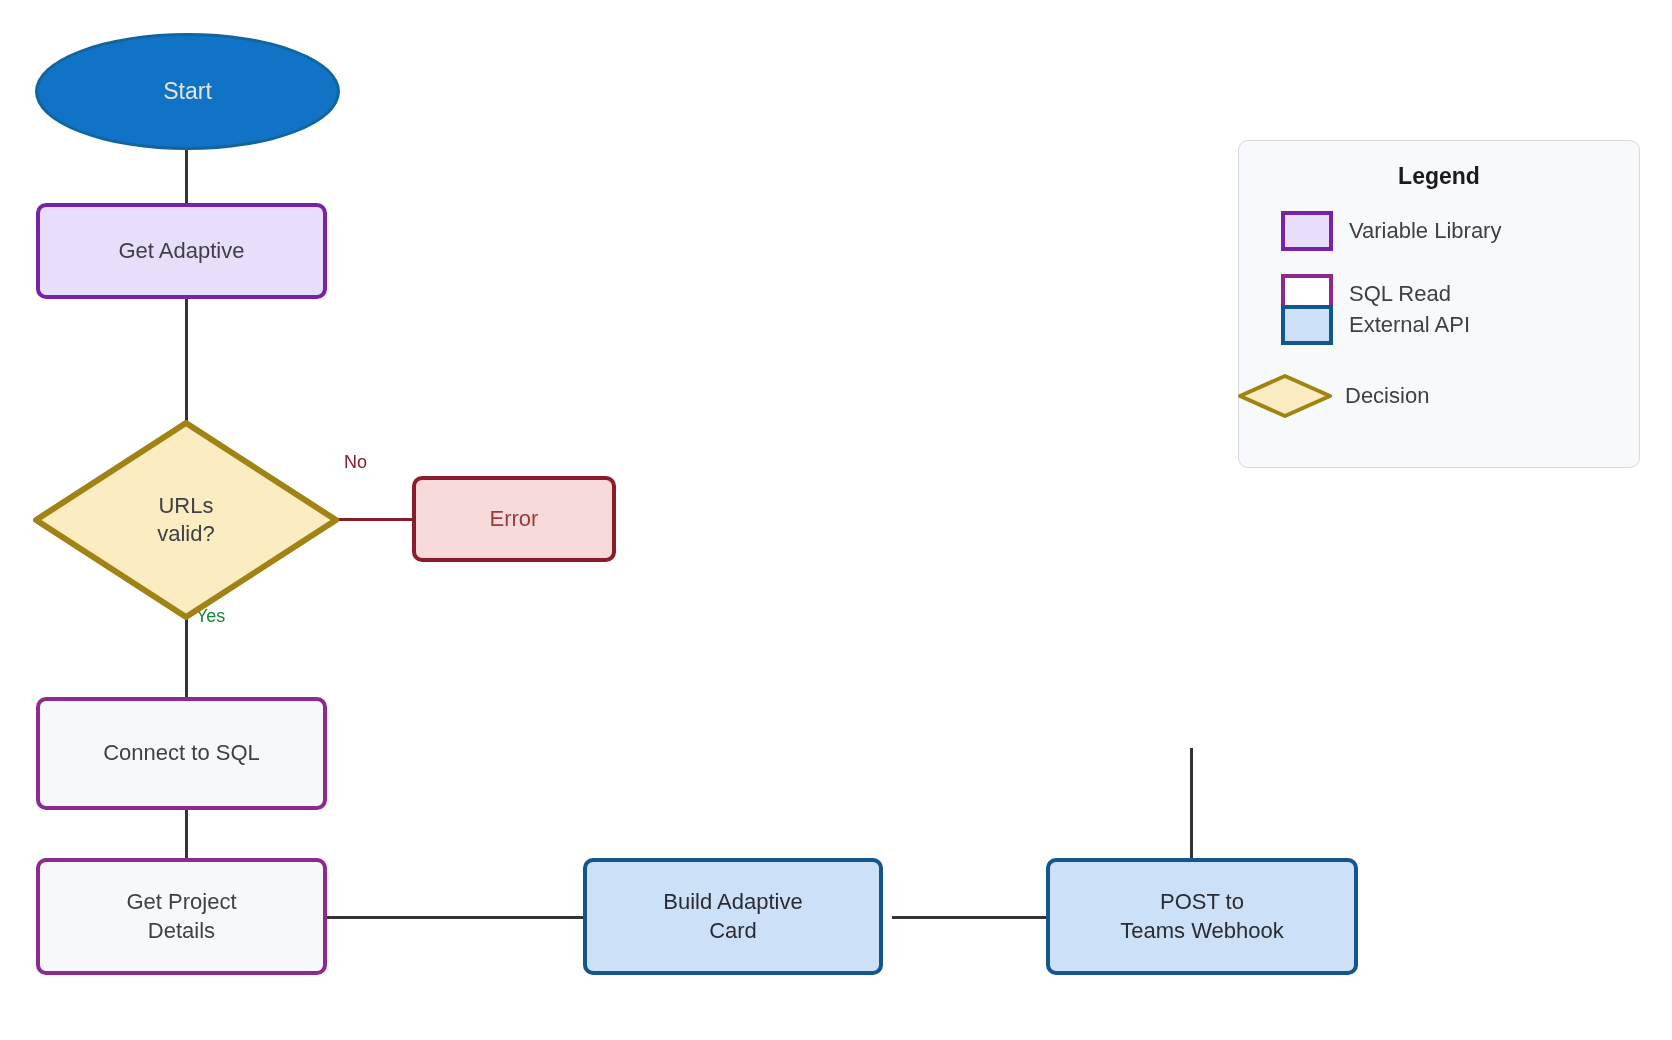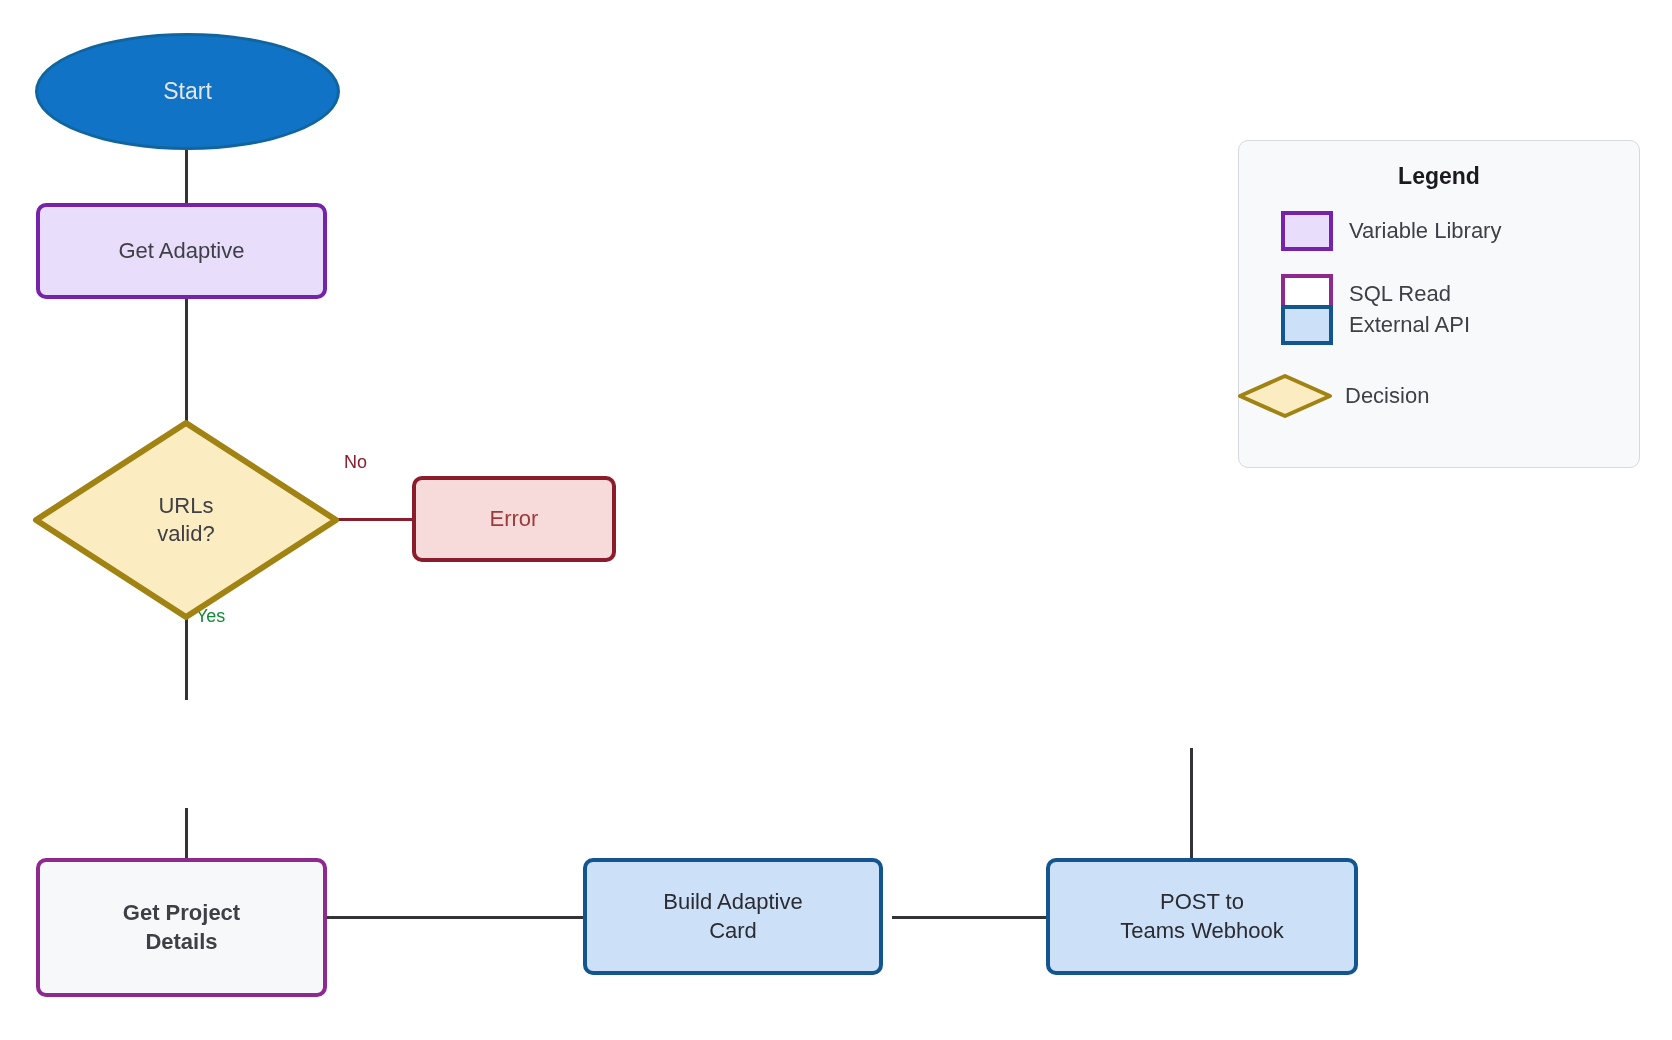"Connect to SQL" div.box { html: none -> <div> <div>Connect to SQL</div> </div> }
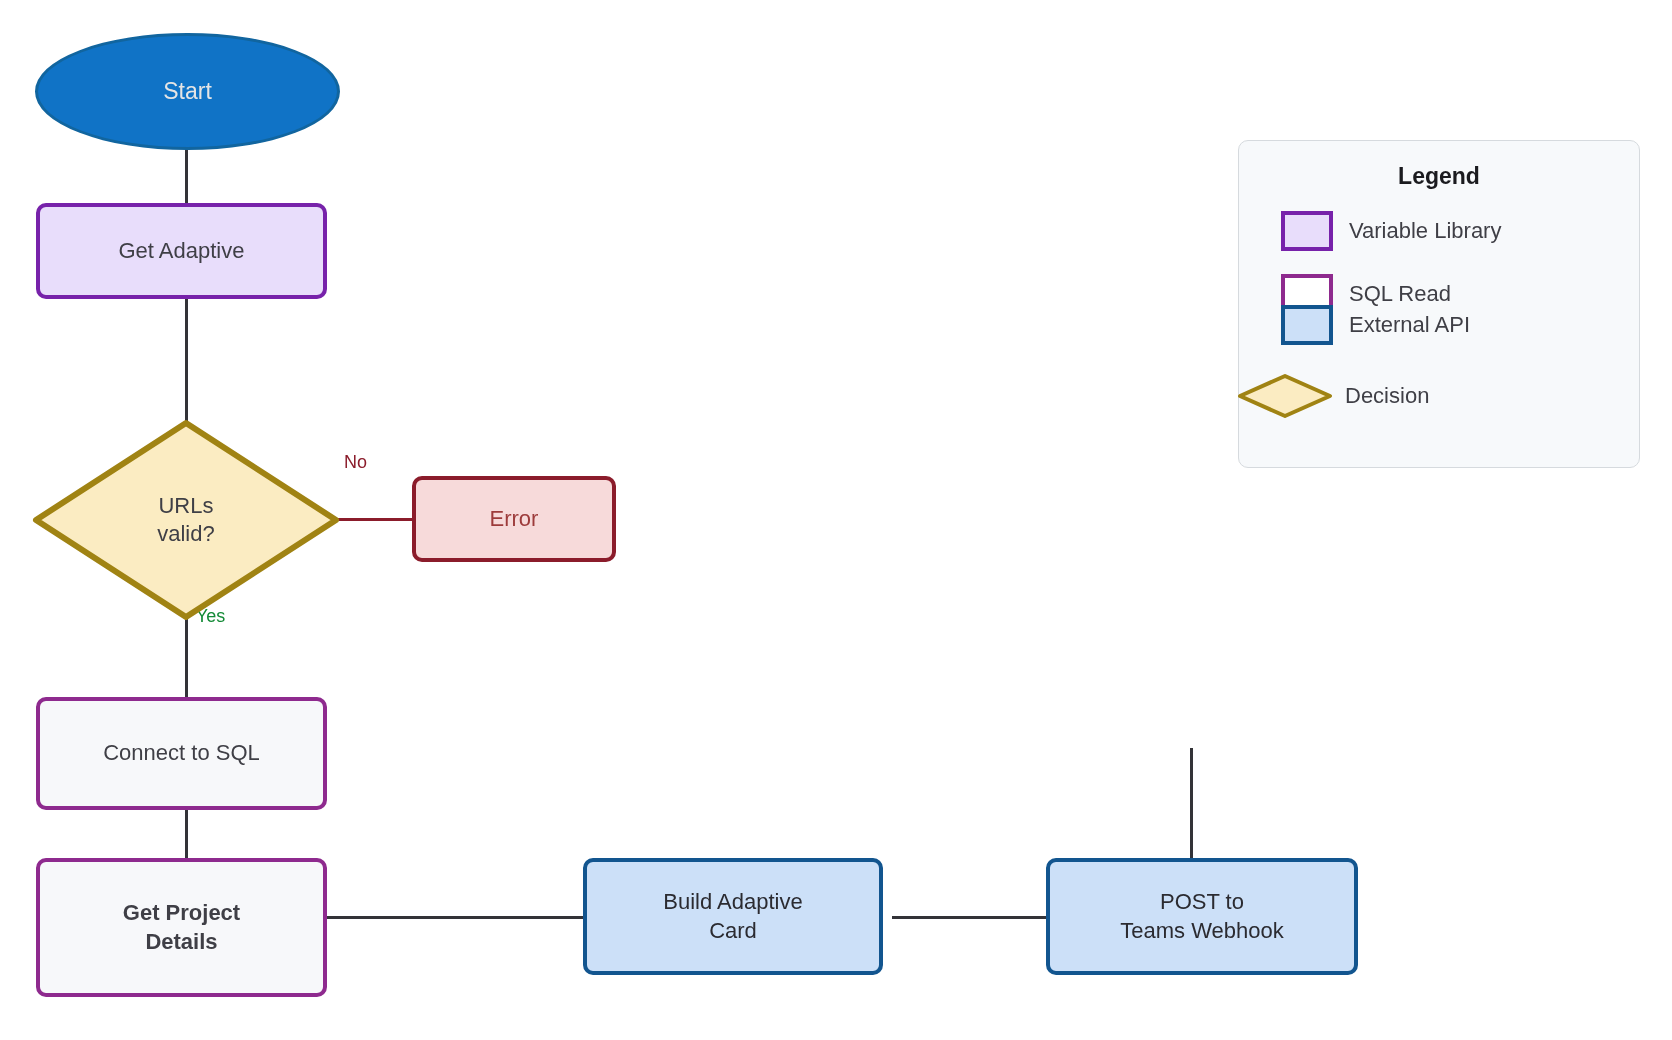"Get Project" div.box { font-weight: bold -> none; height: 139px -> 117px }
